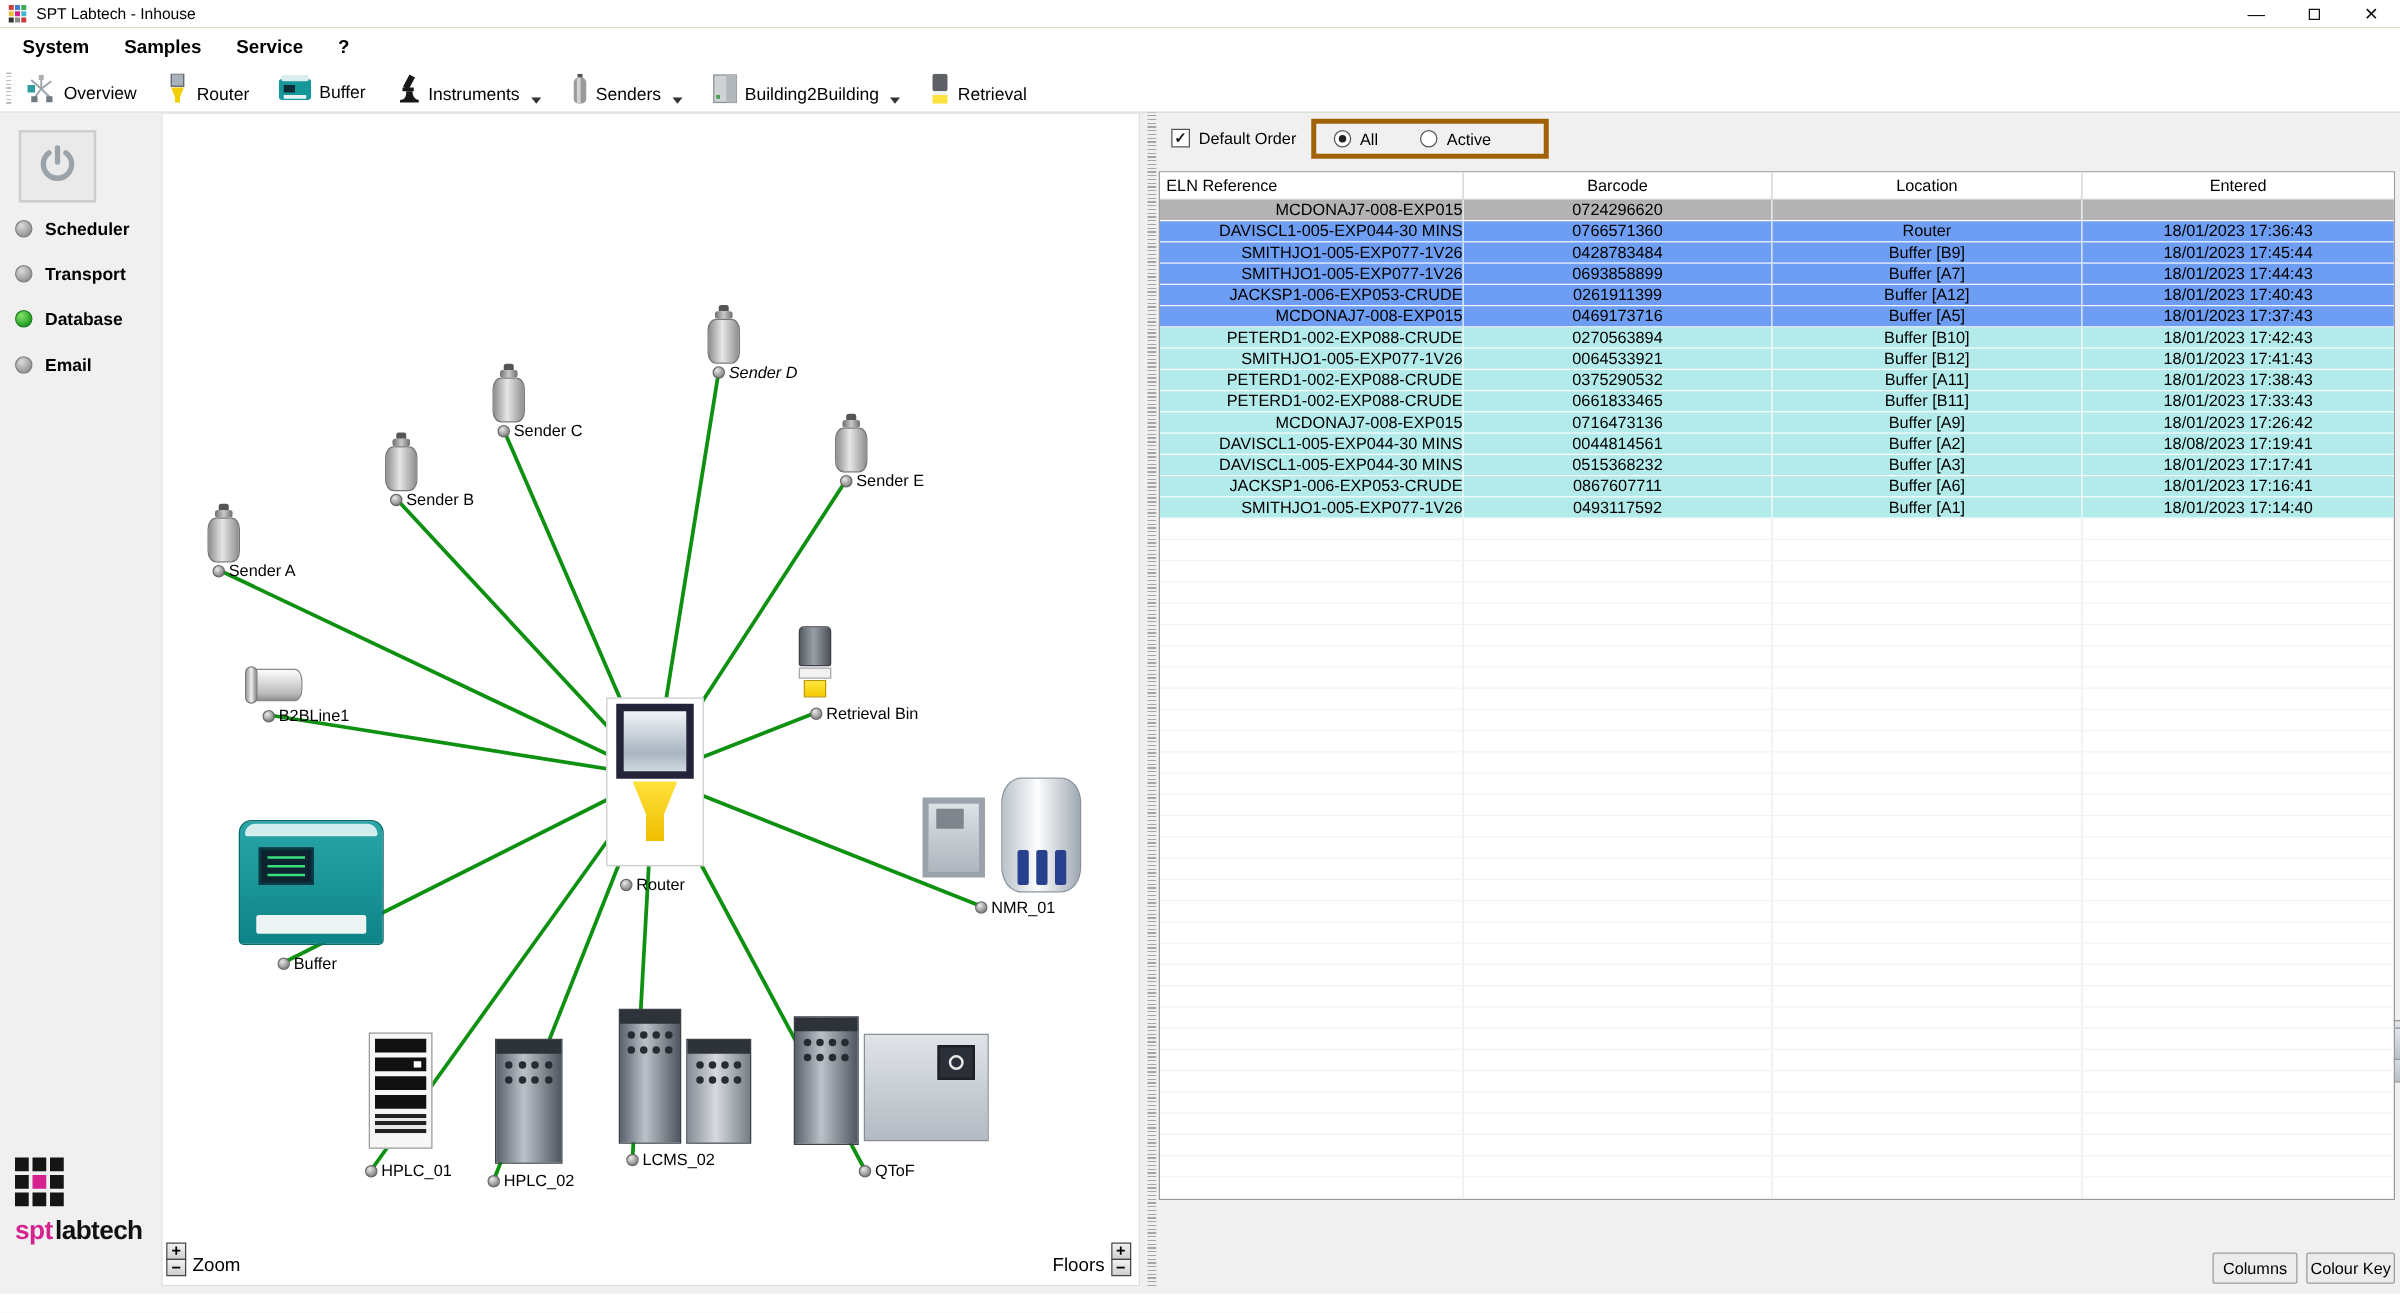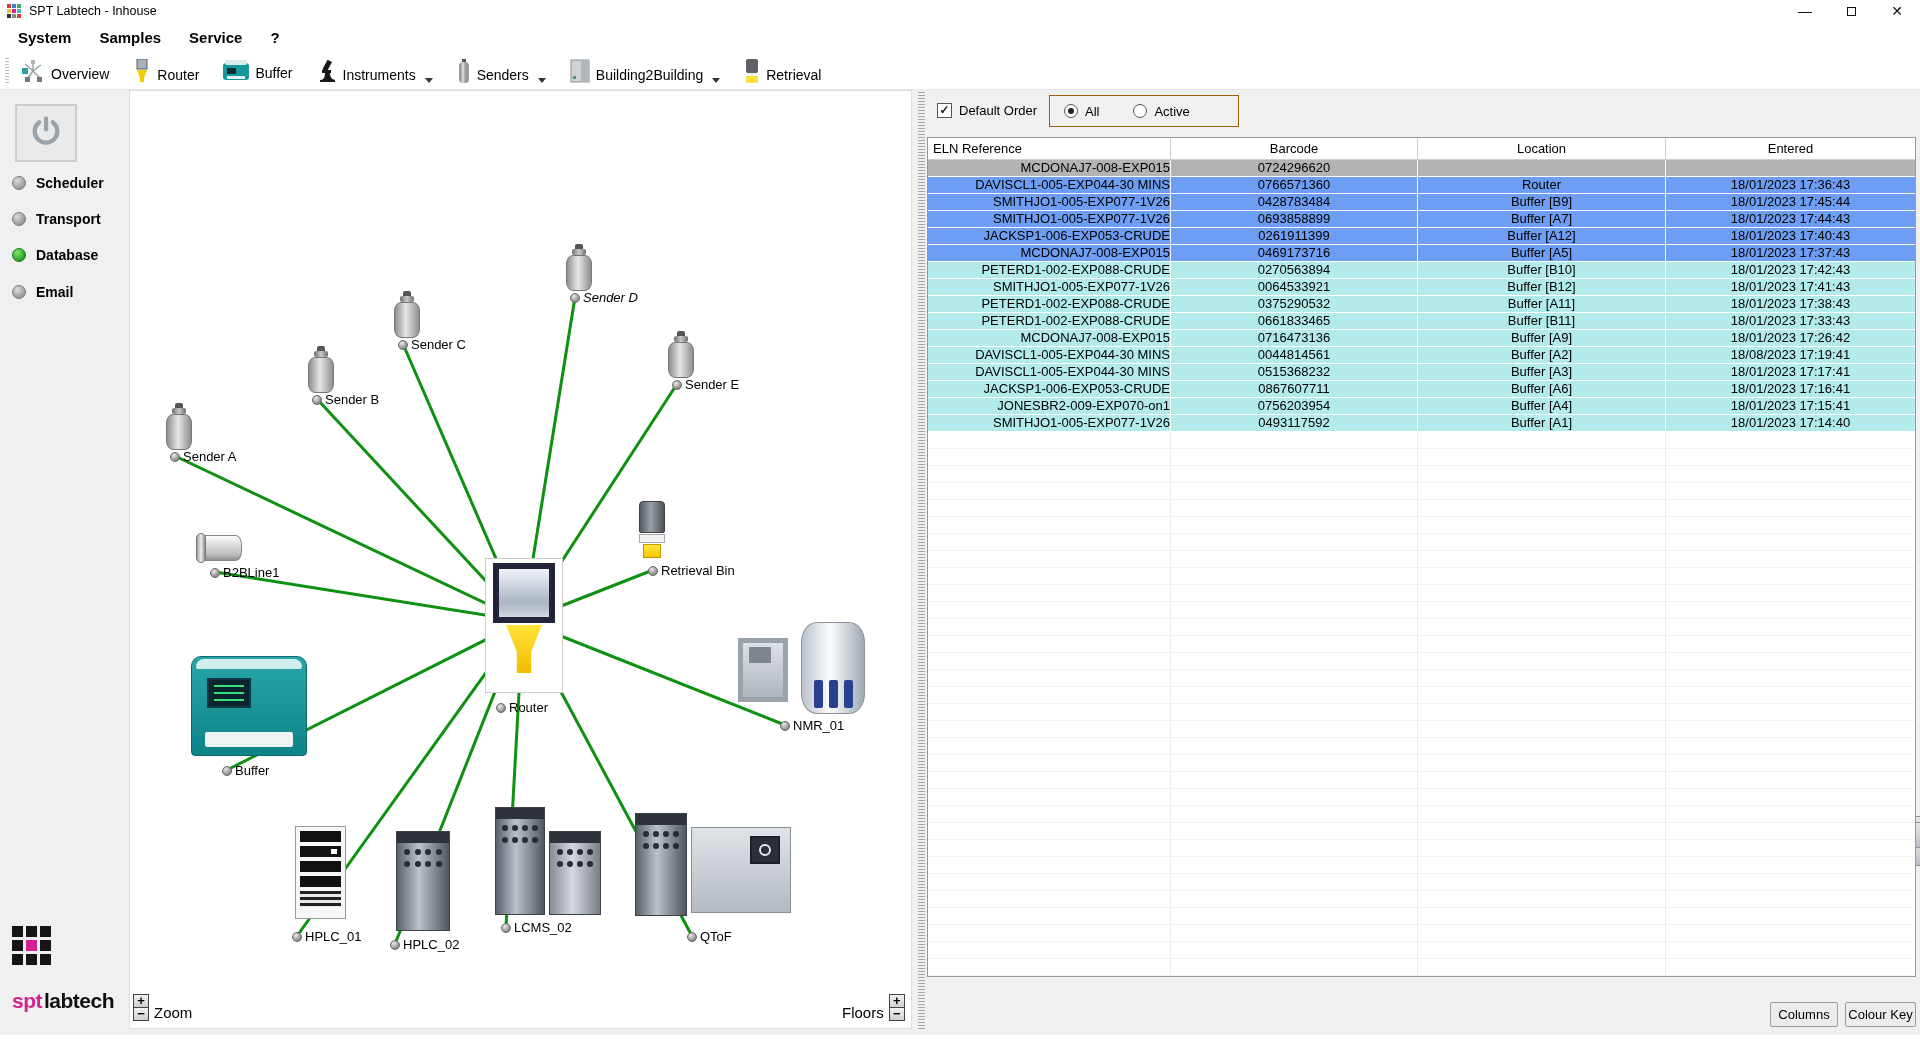"All" .groupbox { border: 1px solid #a16207 -> 4px solid #a16207 }
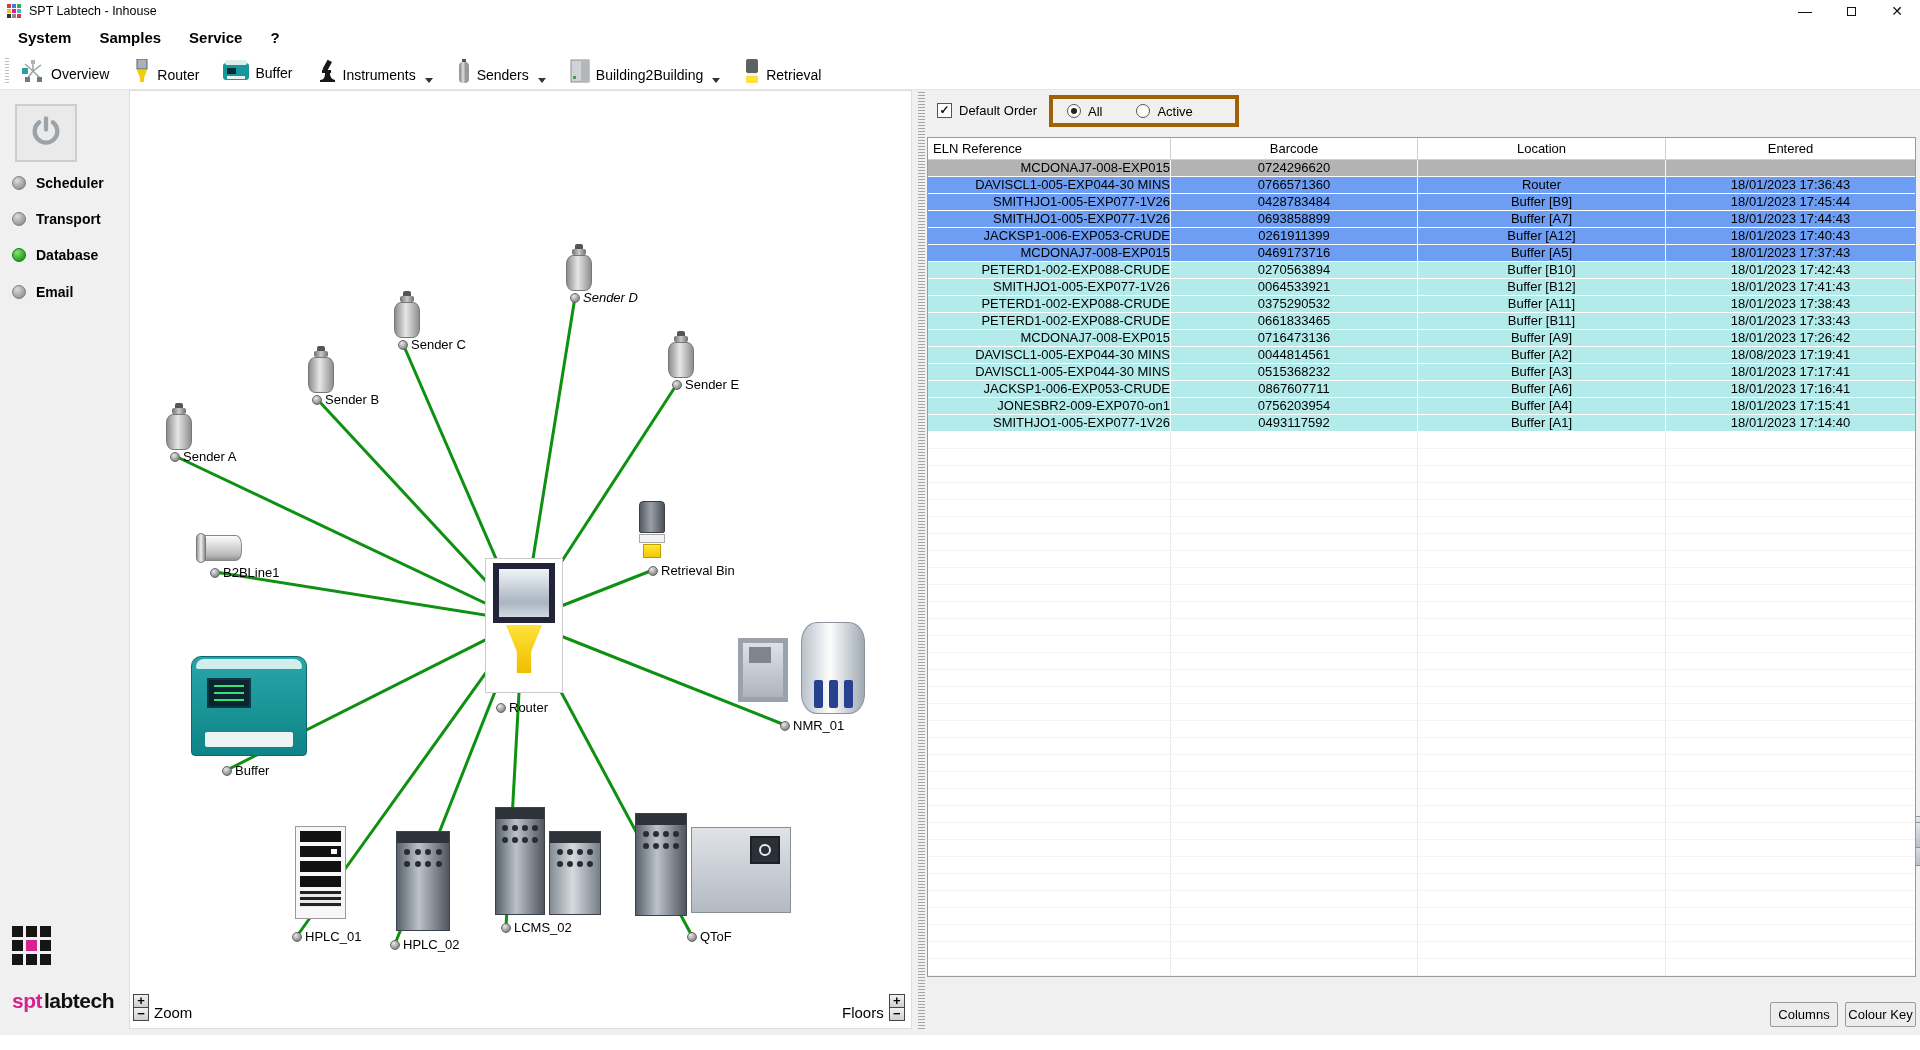"JONESBR2-009-EXP070-on1" div.trow { html: <div> <div>JONESBR2-009-EXP070-on1</div> <div>0756203954</div> <div>Buffer [A4]</div> <div>18/01/2023 17:15:41</div> </div> -> none }
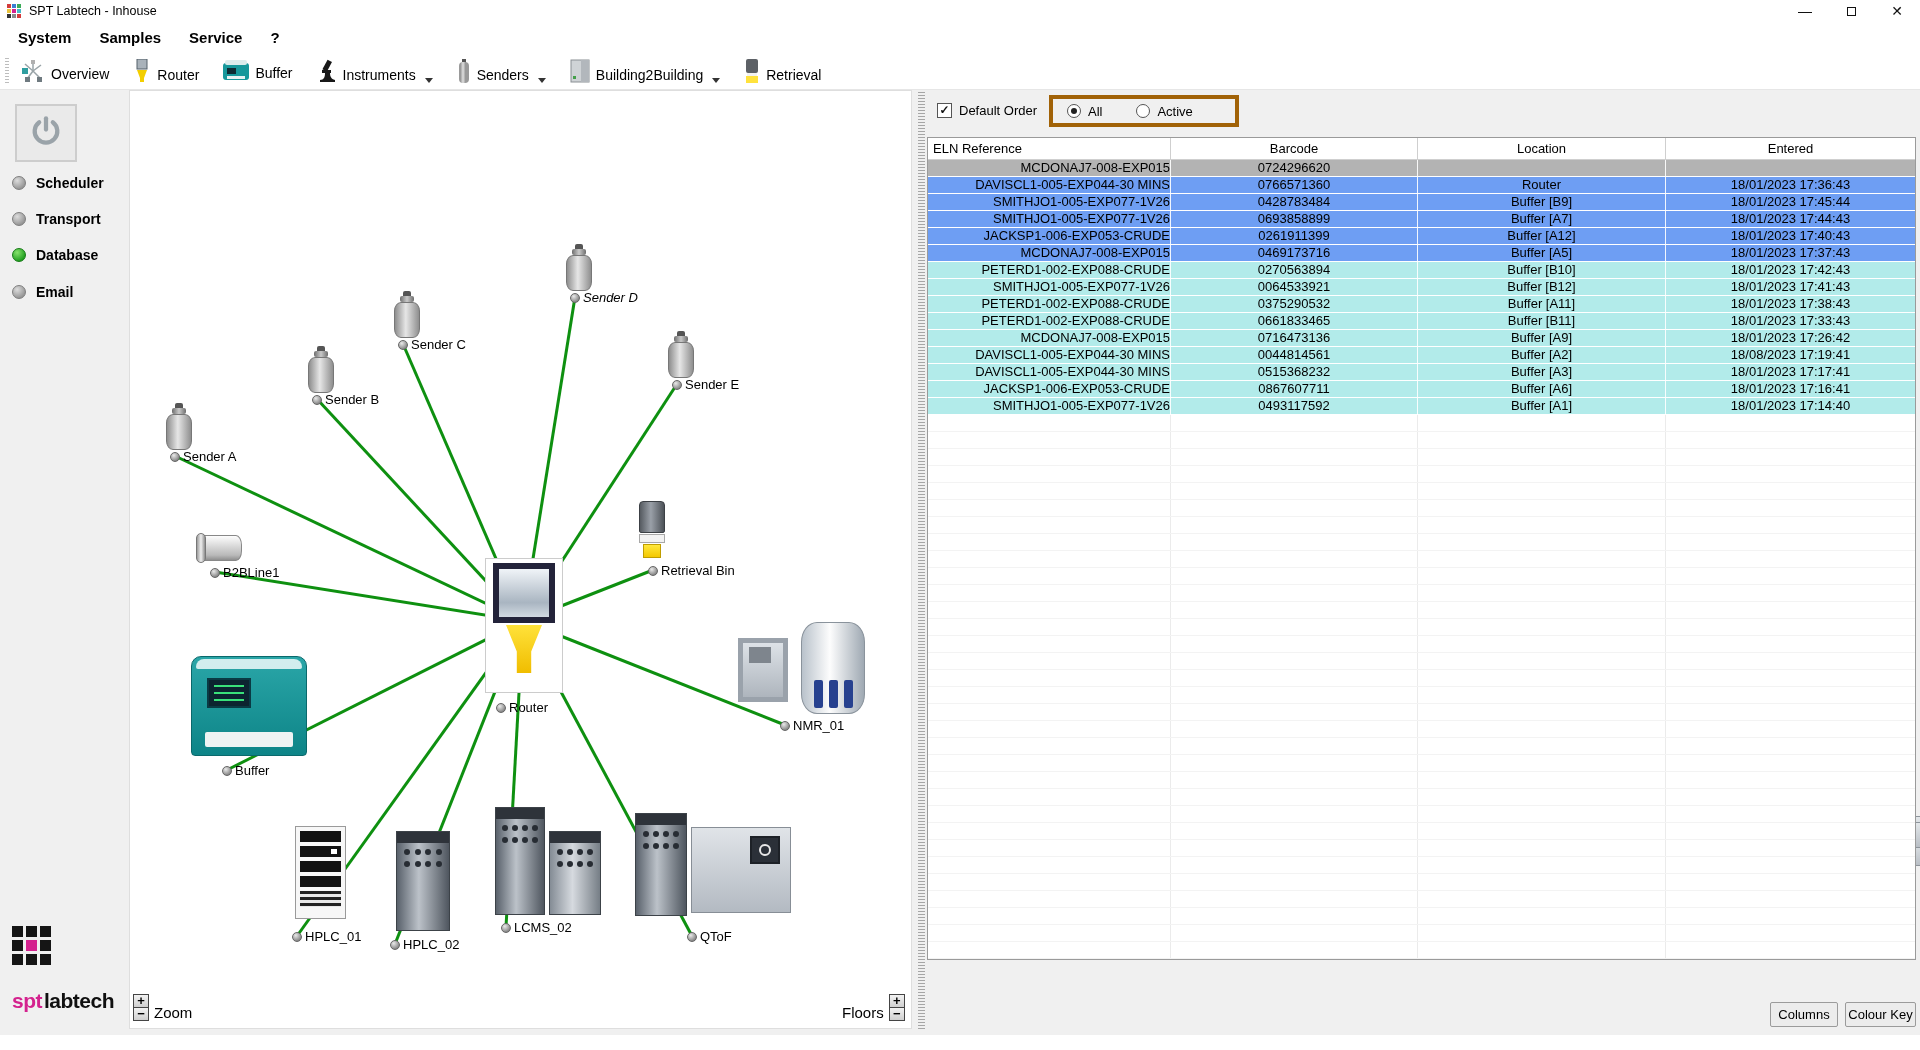"sptlabtech" .logo-text { margin-top: 24px -> 8px }
